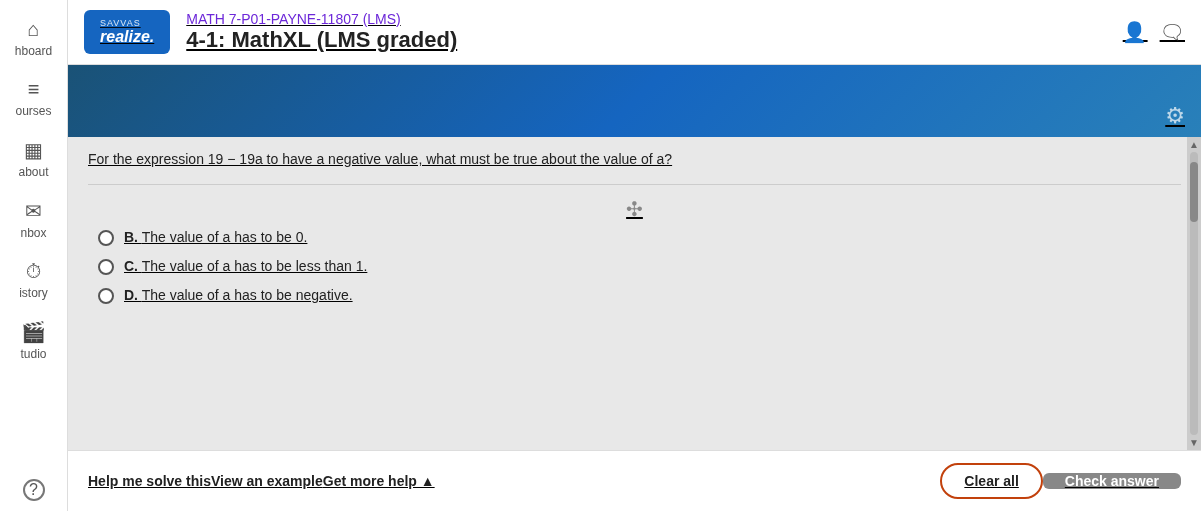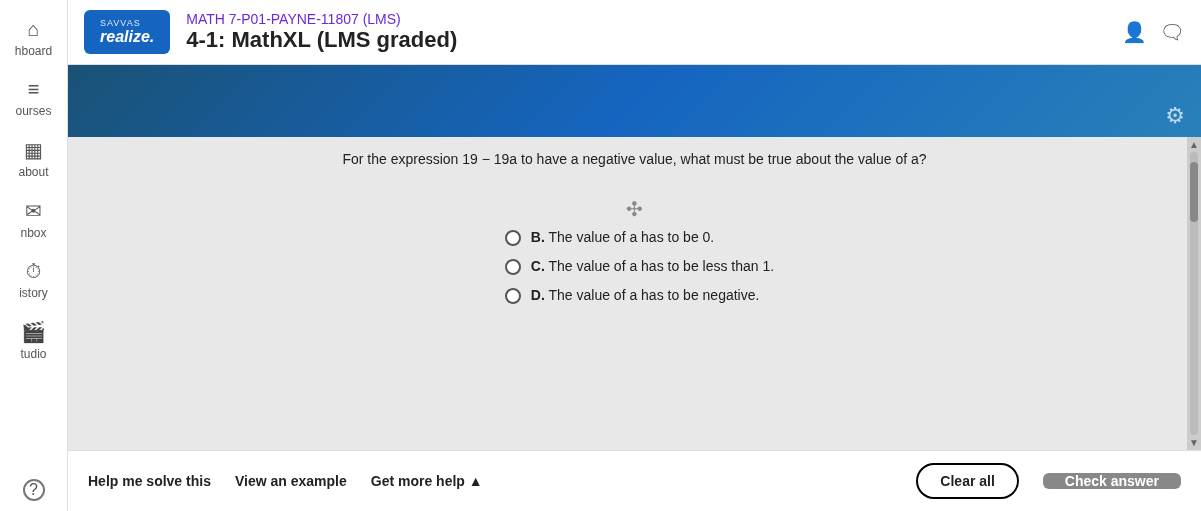"SAVVAS" .main { text-decoration: none -> underline }
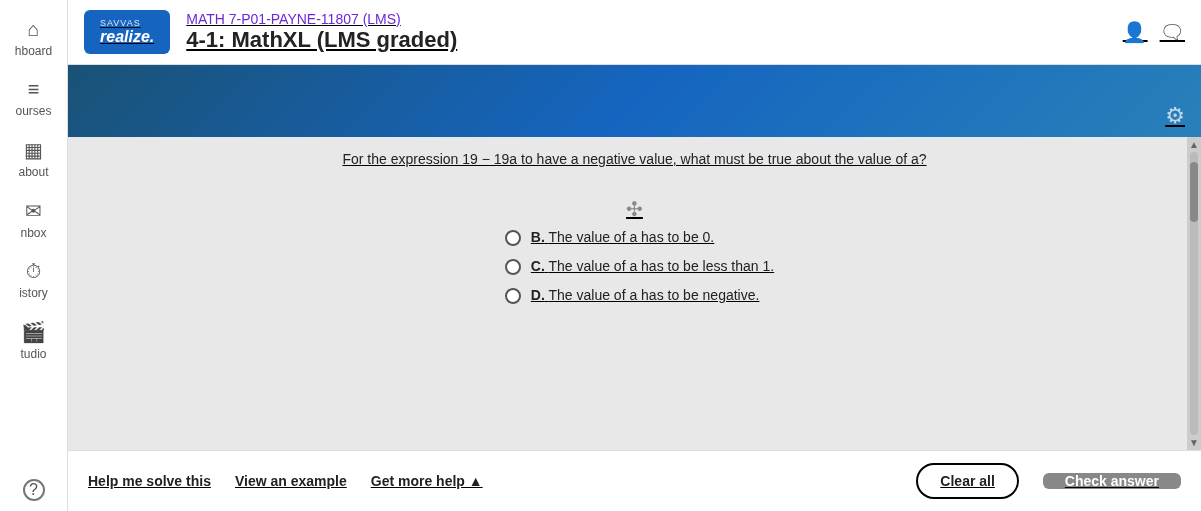"For the expression 19 −" .question-section { align-items: center -> none }
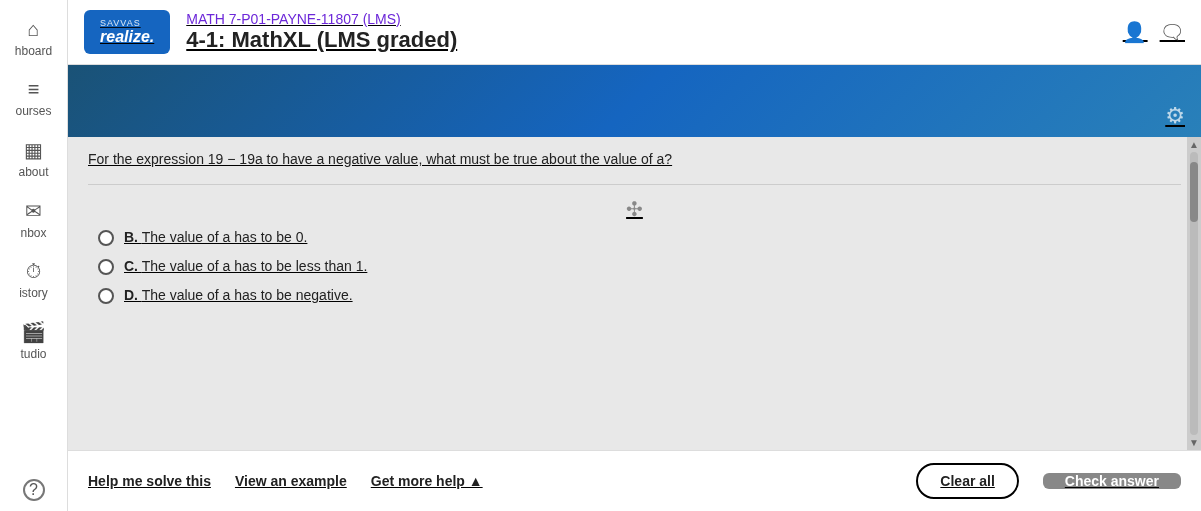"Help me solve this" .footer { gap: 24px -> none }
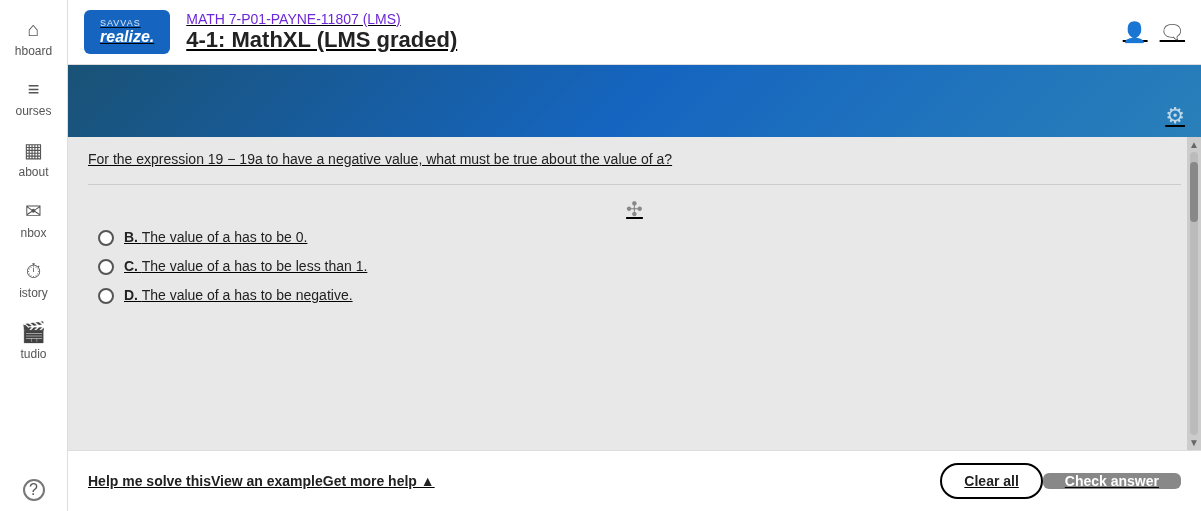"Clear all" .btn-clear { border: 2px solid #000000 -> 2px solid #c2410c }
